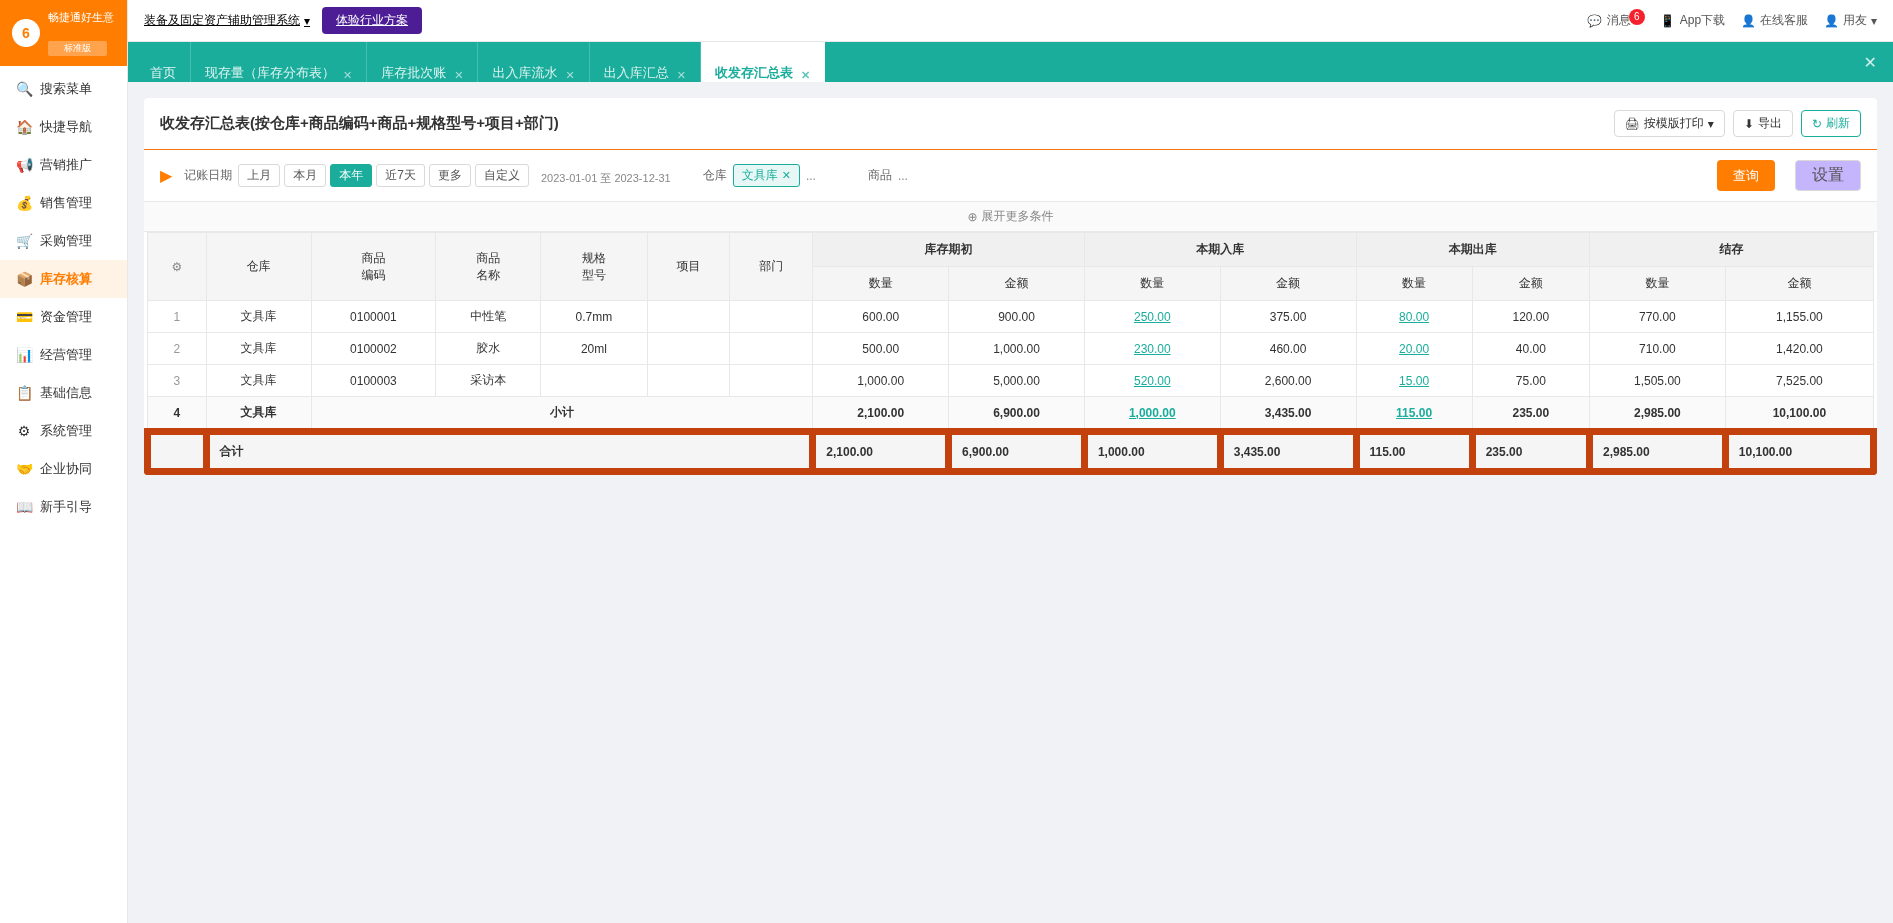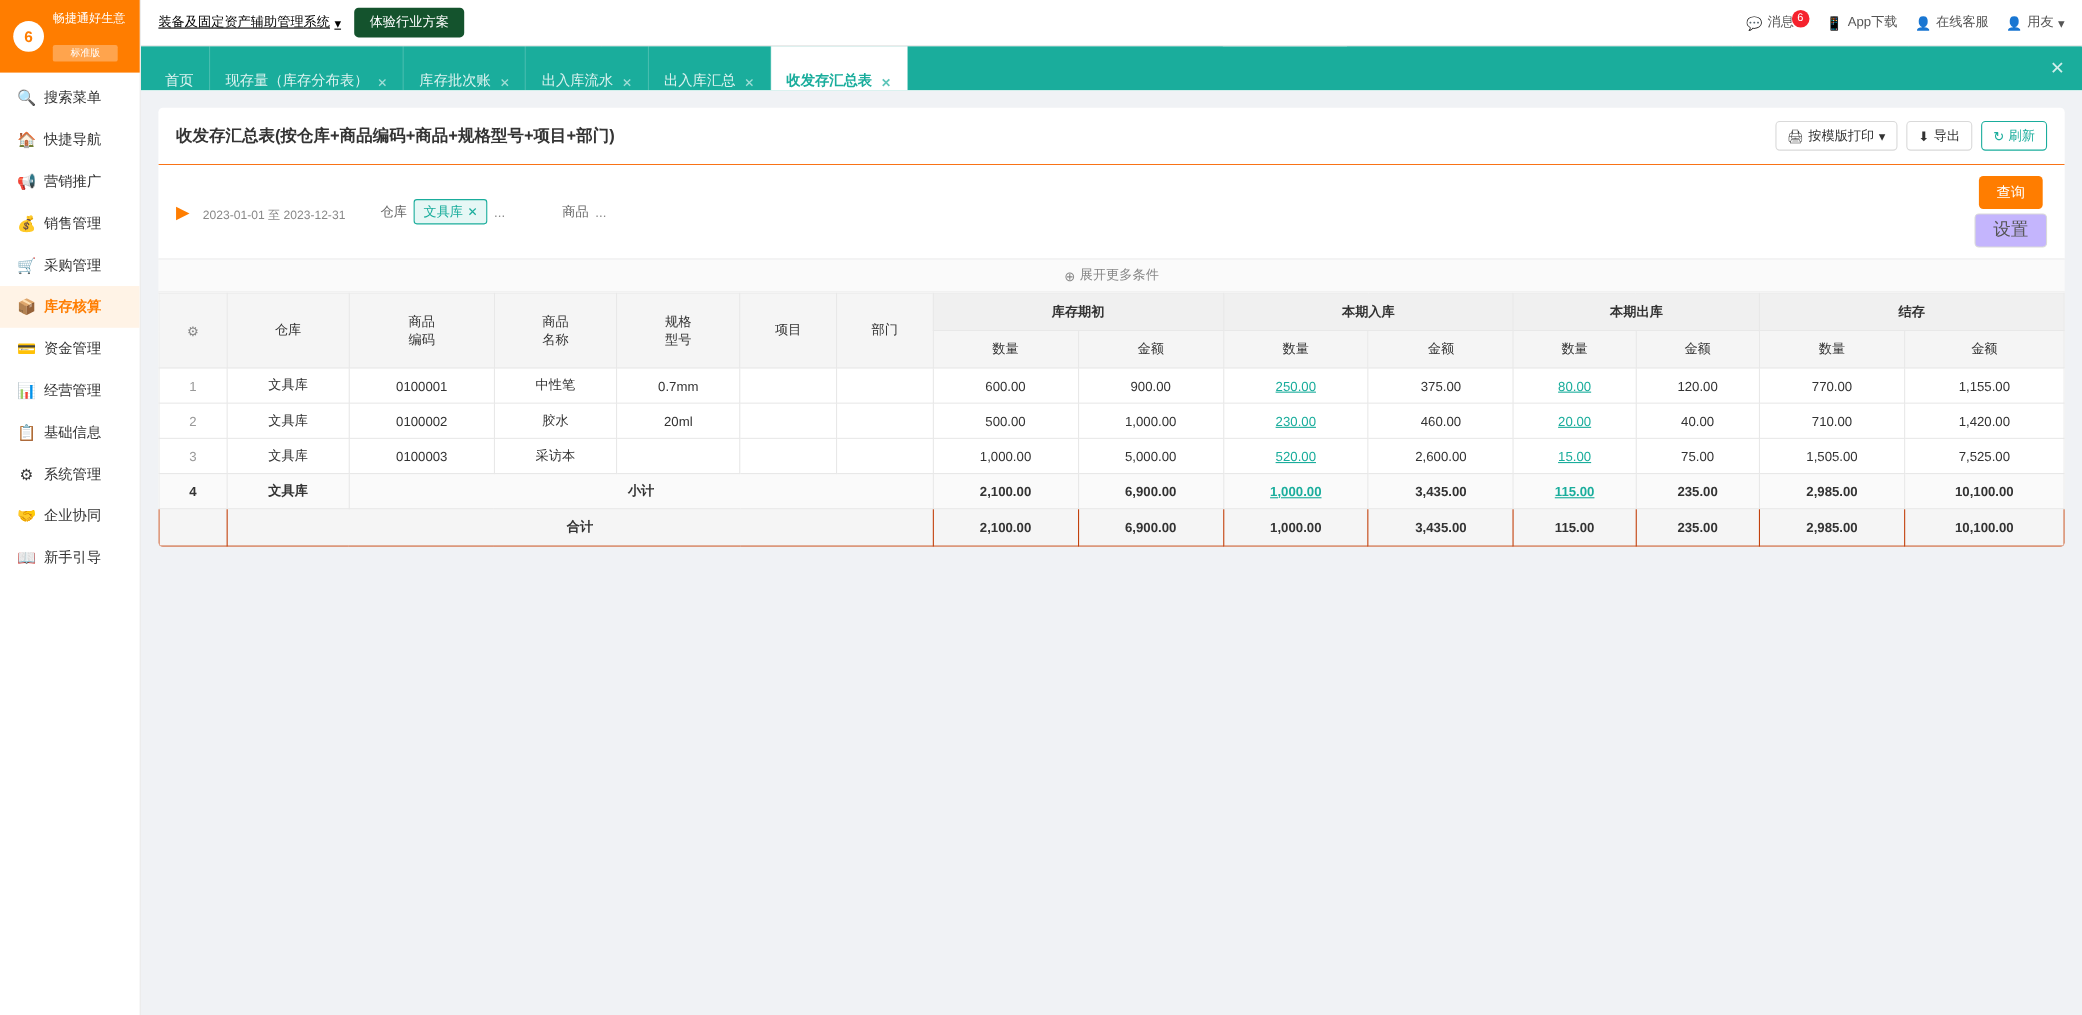"体验行业方案" .topbar-btn-experience { background: #14532d -> #4c1d95; text-decoration: none -> underline }
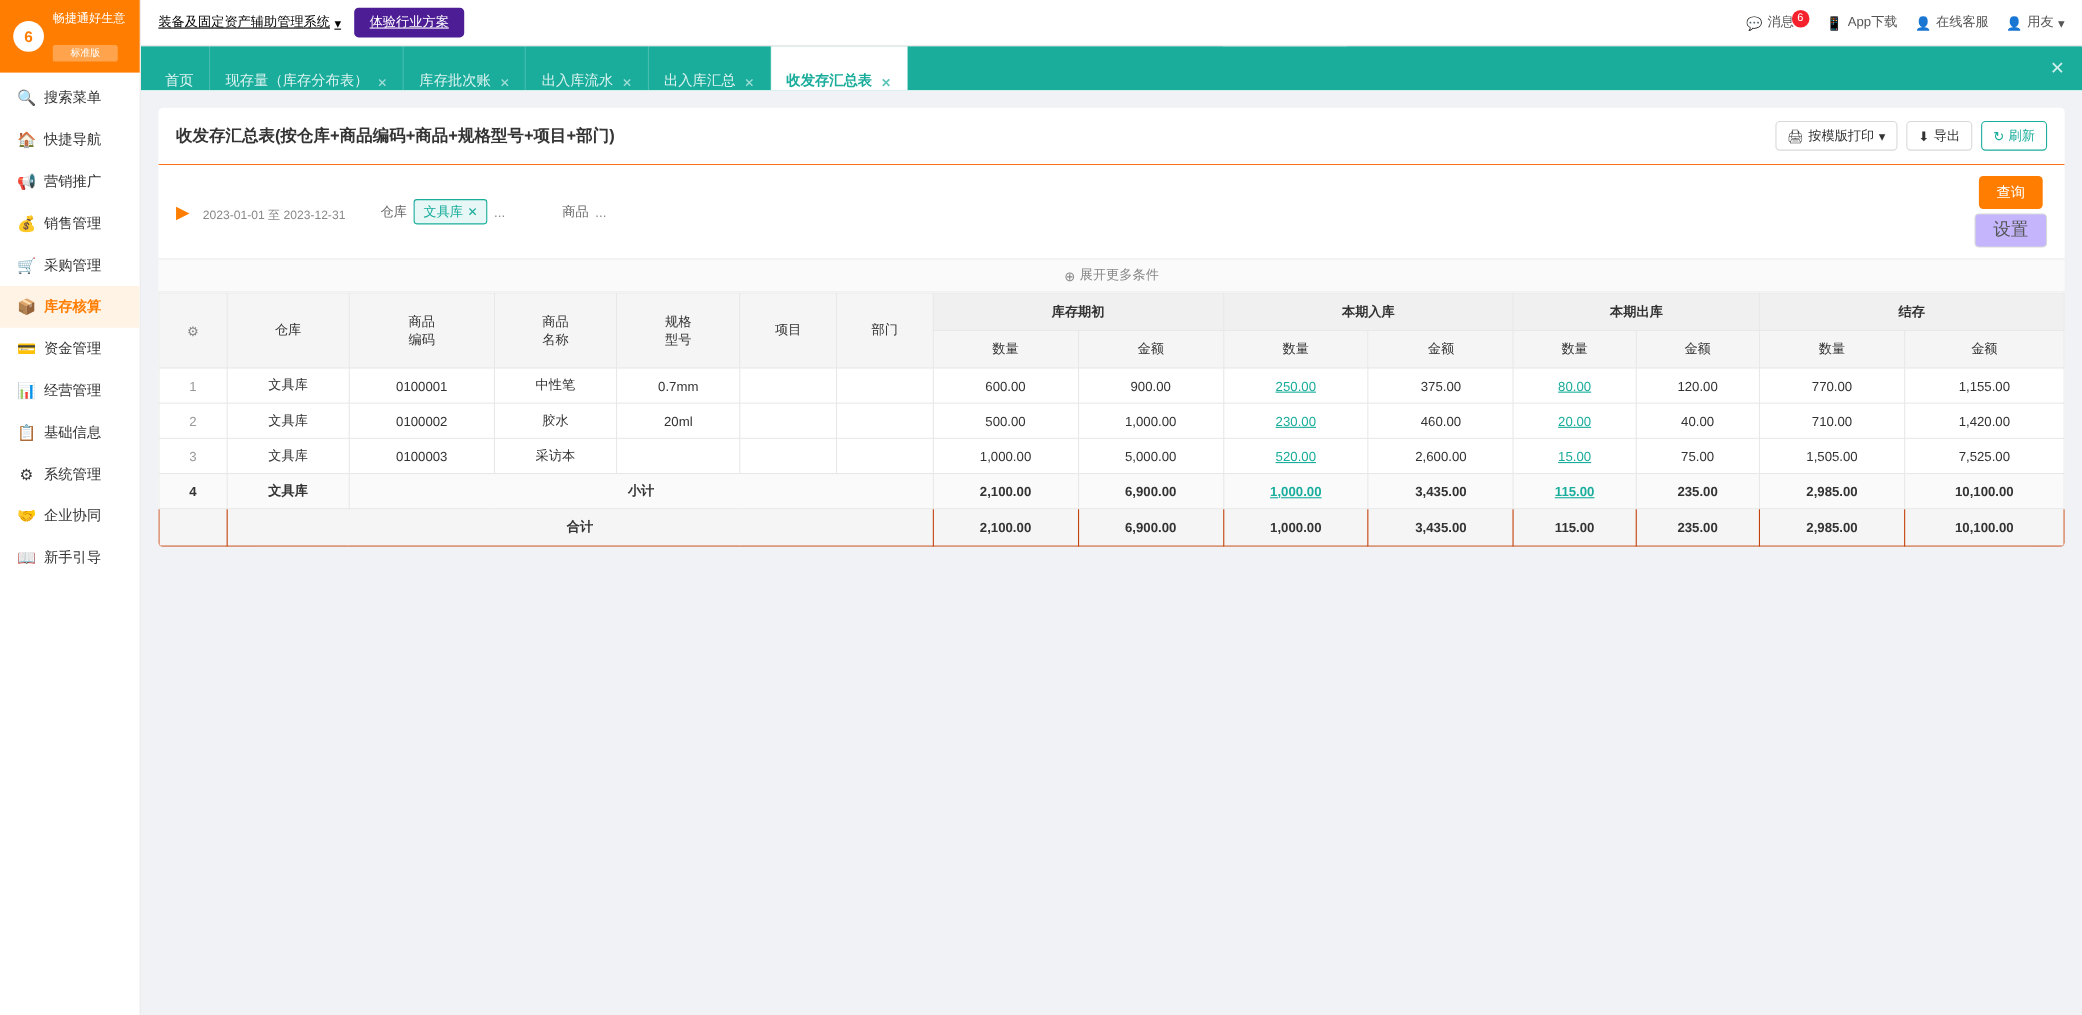"记账日期" div.filter-group { html: none -> <div> <span>记账日期</span> <div> <button>上月</button> <button>本月</button> <button>本年</button> <button>近7天</button> <button>更多</button> <button>自定义</button> </div> </div> }
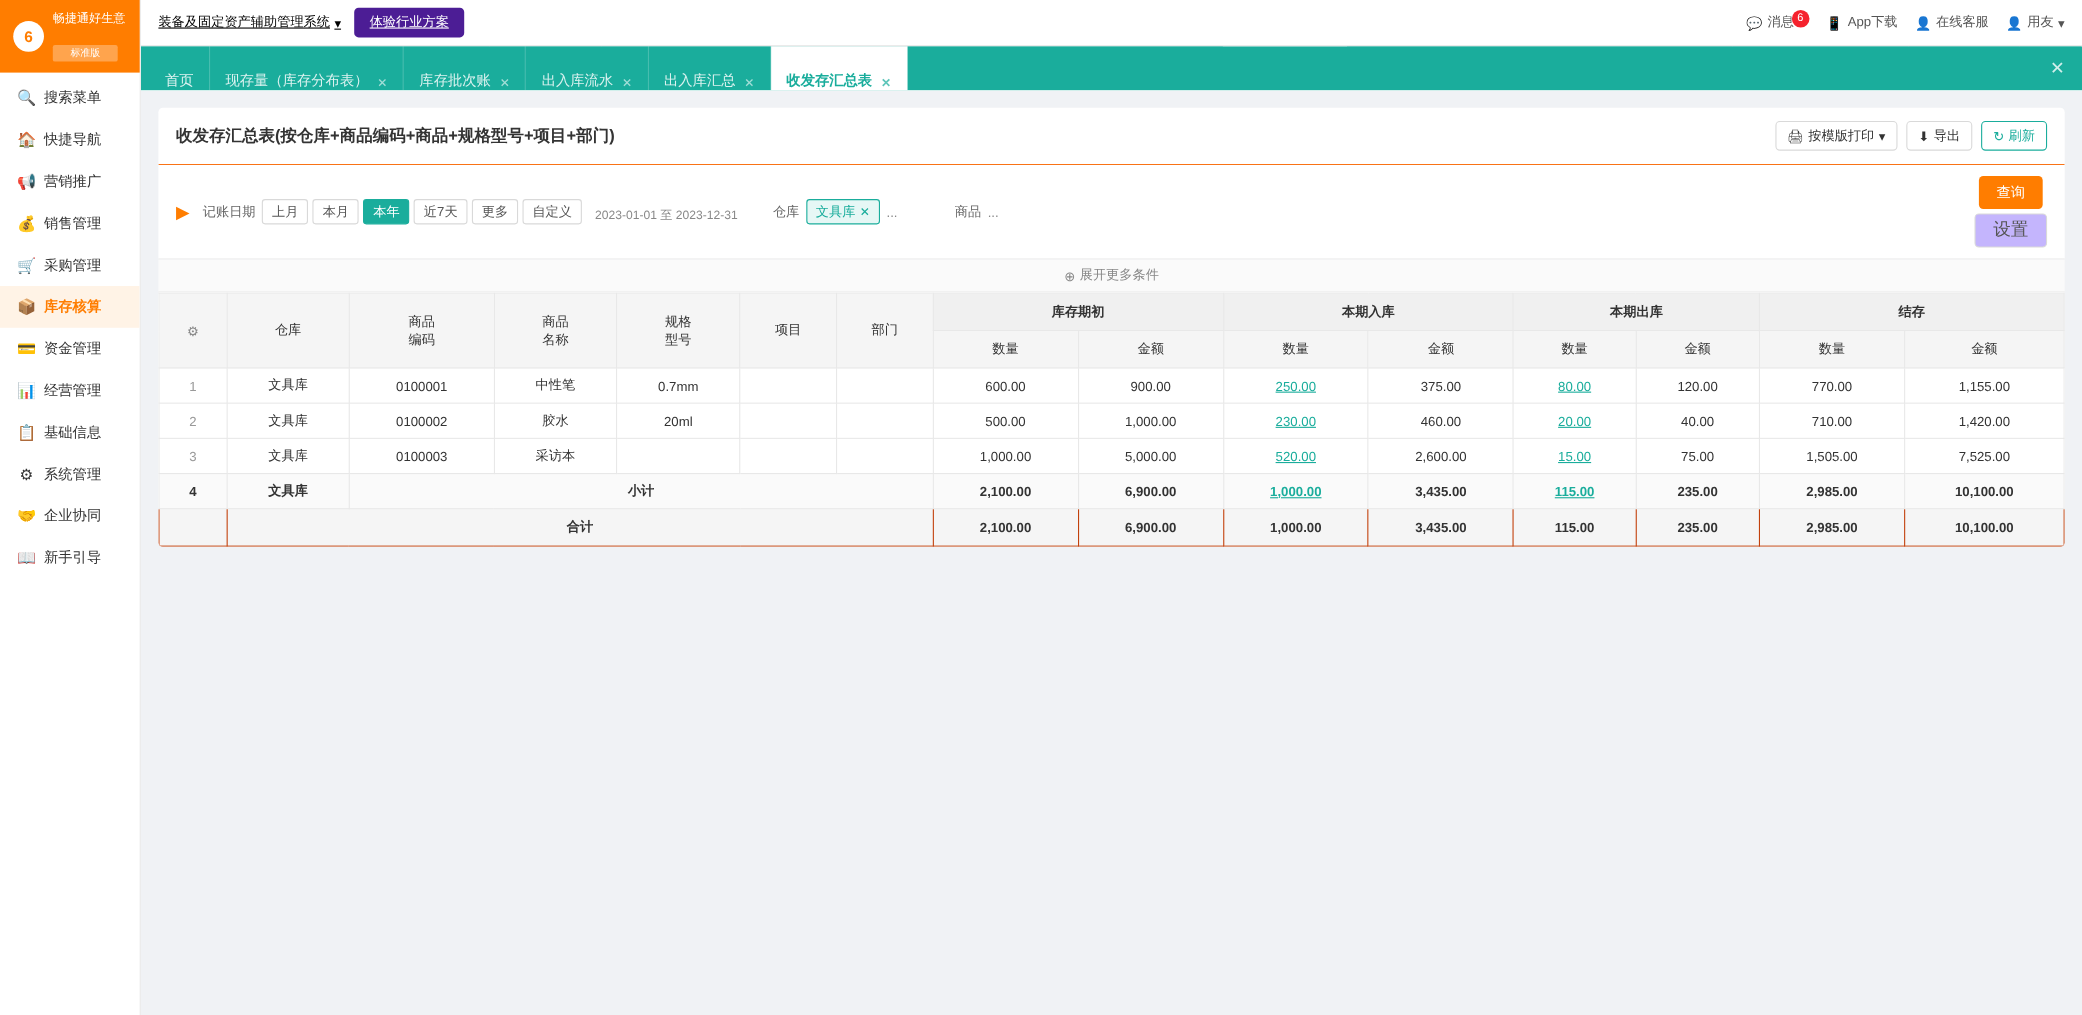"查询" div { align-items: center -> none; flex-direction: column -> none; gap: 4px -> 20px }
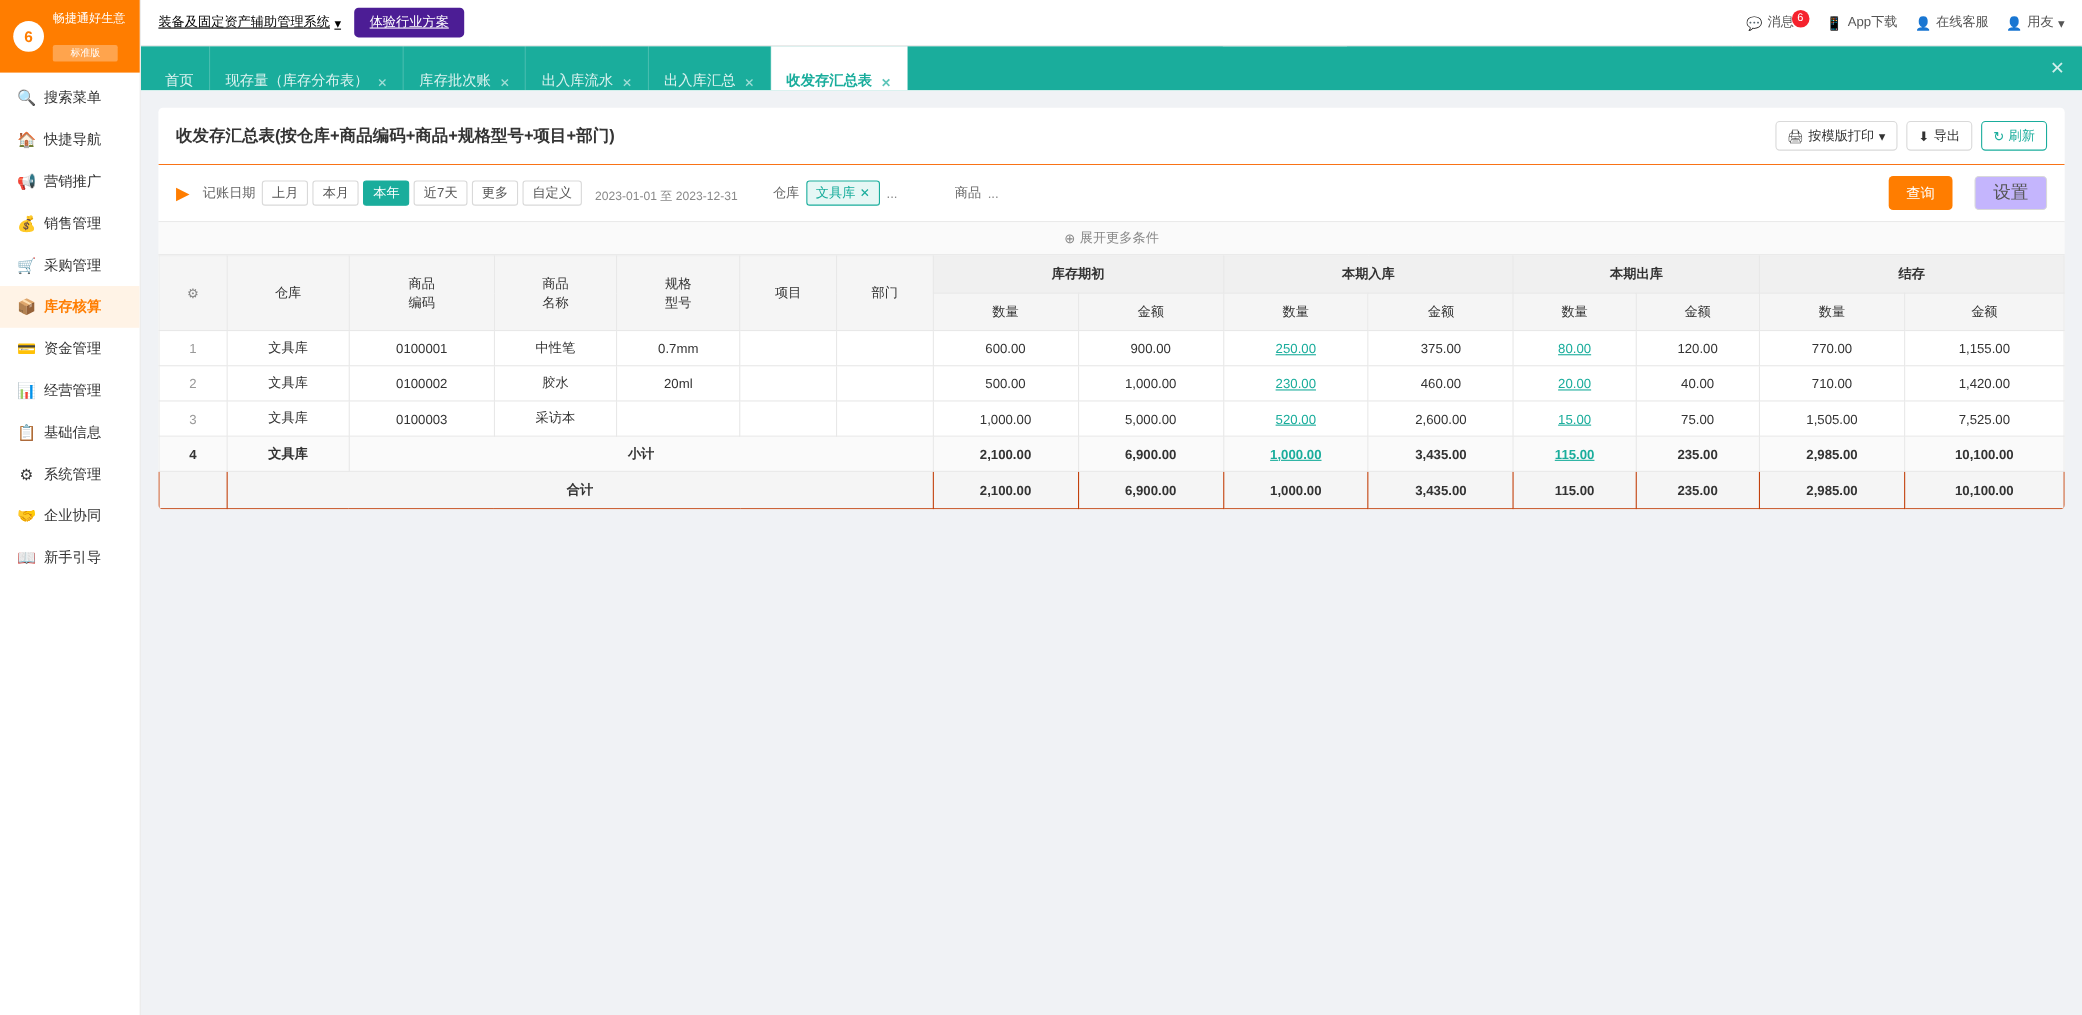"合计" tfoot td { border: 1px solid #c2410c -> 7px solid #c2410c; text-align: center -> left }
